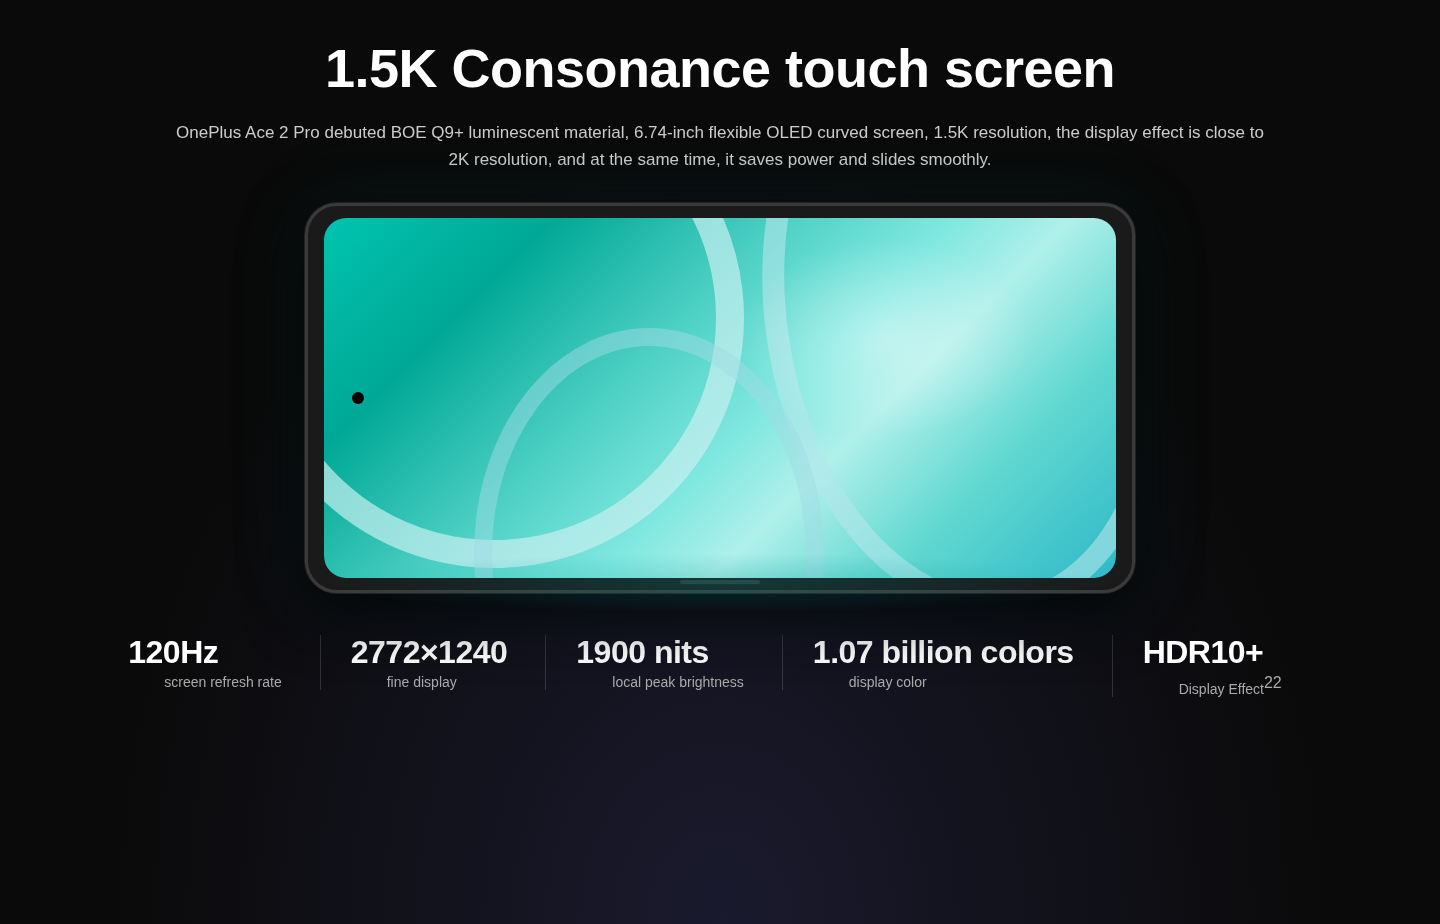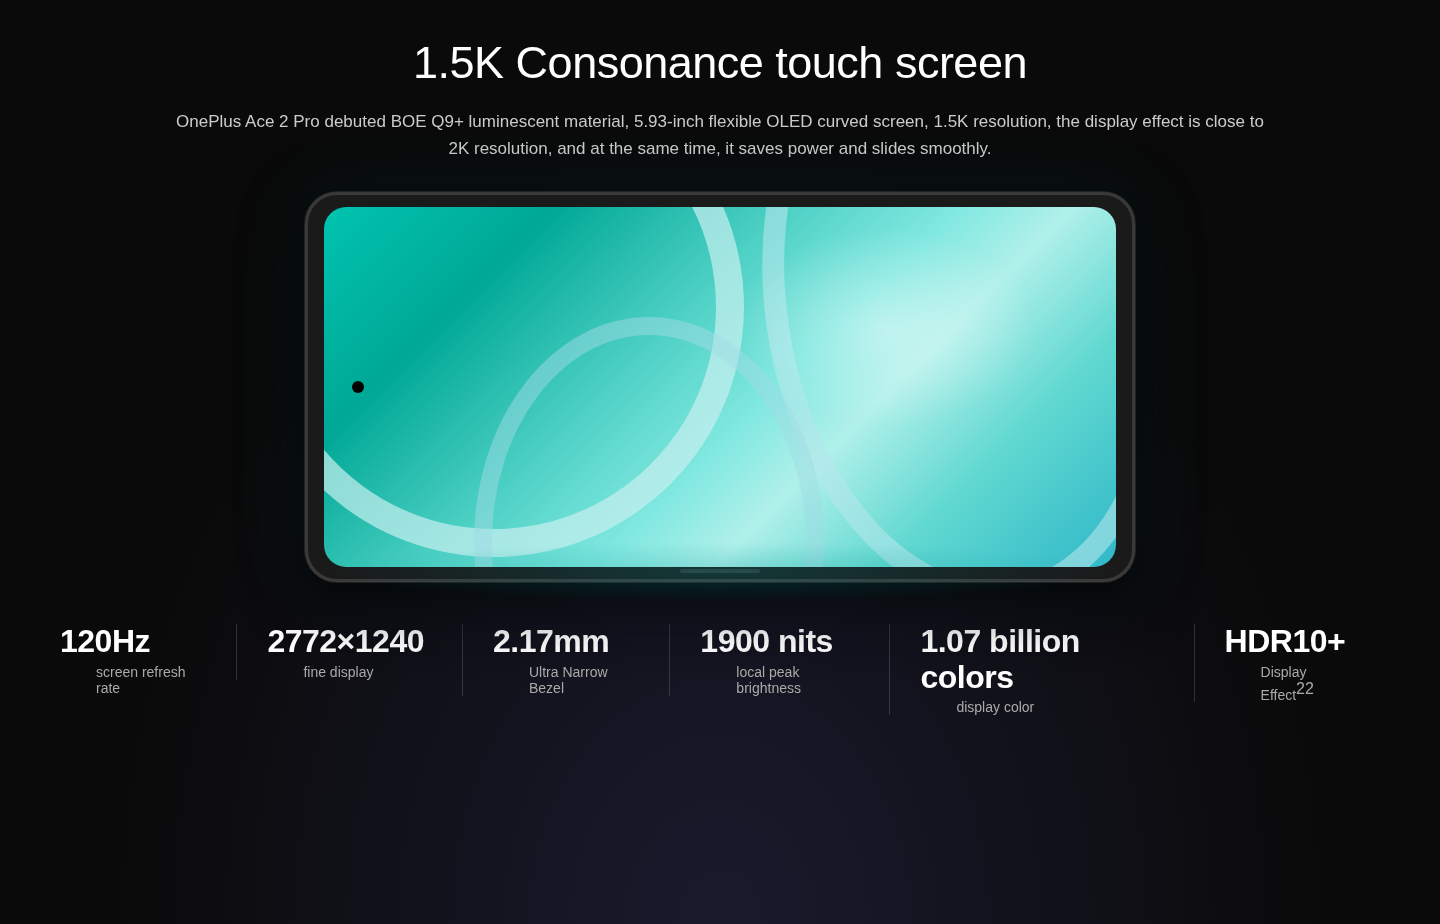"1.5K Consonance touch screen" .main-title { font-size: 45px -> 54px; font-weight: 400 -> 700 }
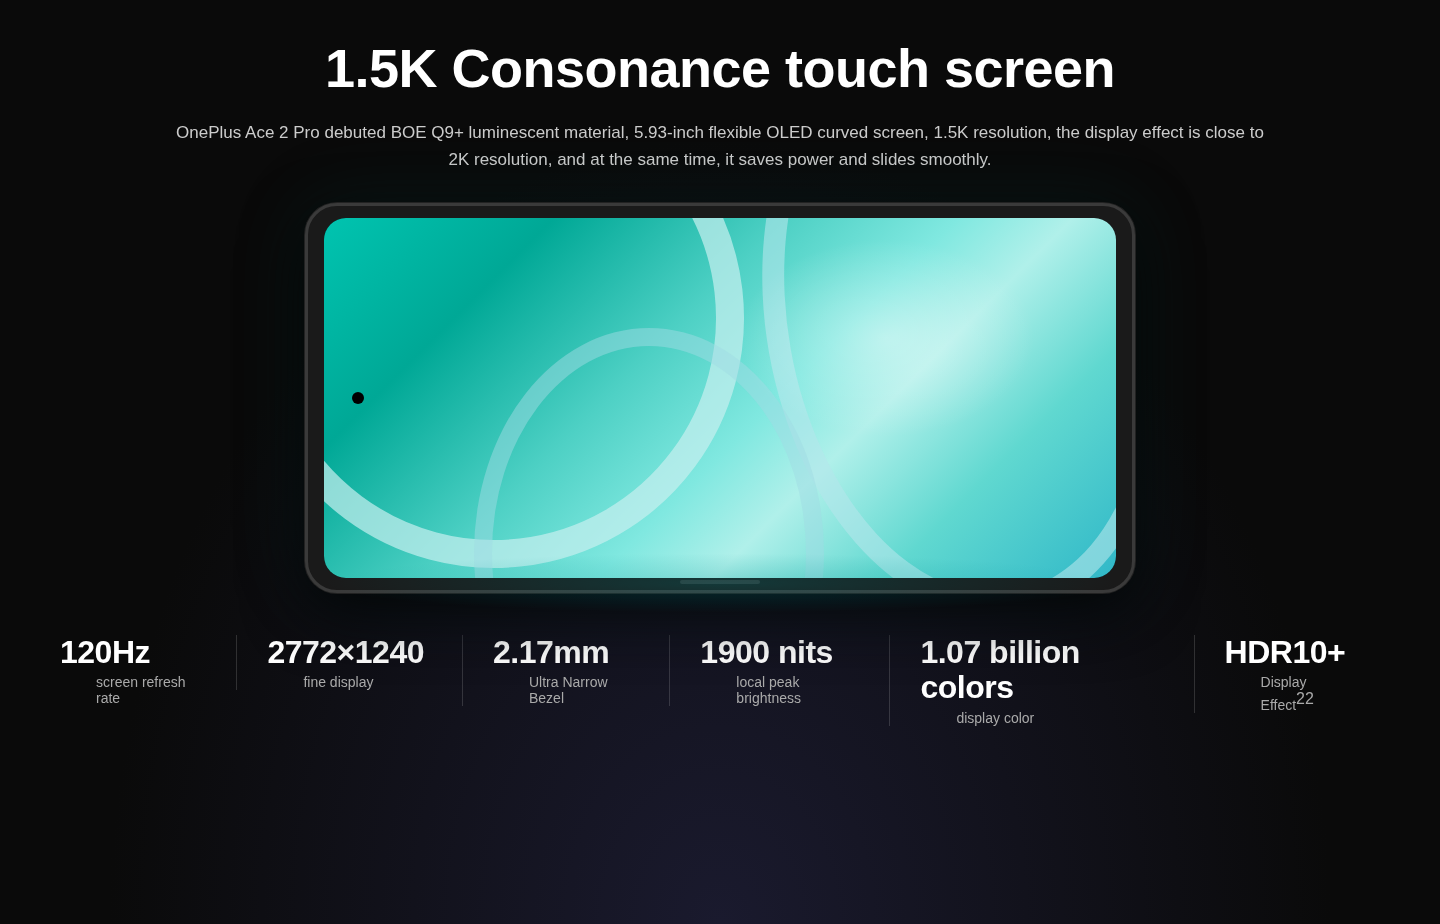"OnePlus Ace 2 Pro debuted" p.subtitle-text { text: 5.93-inch -> 6.74-inch }
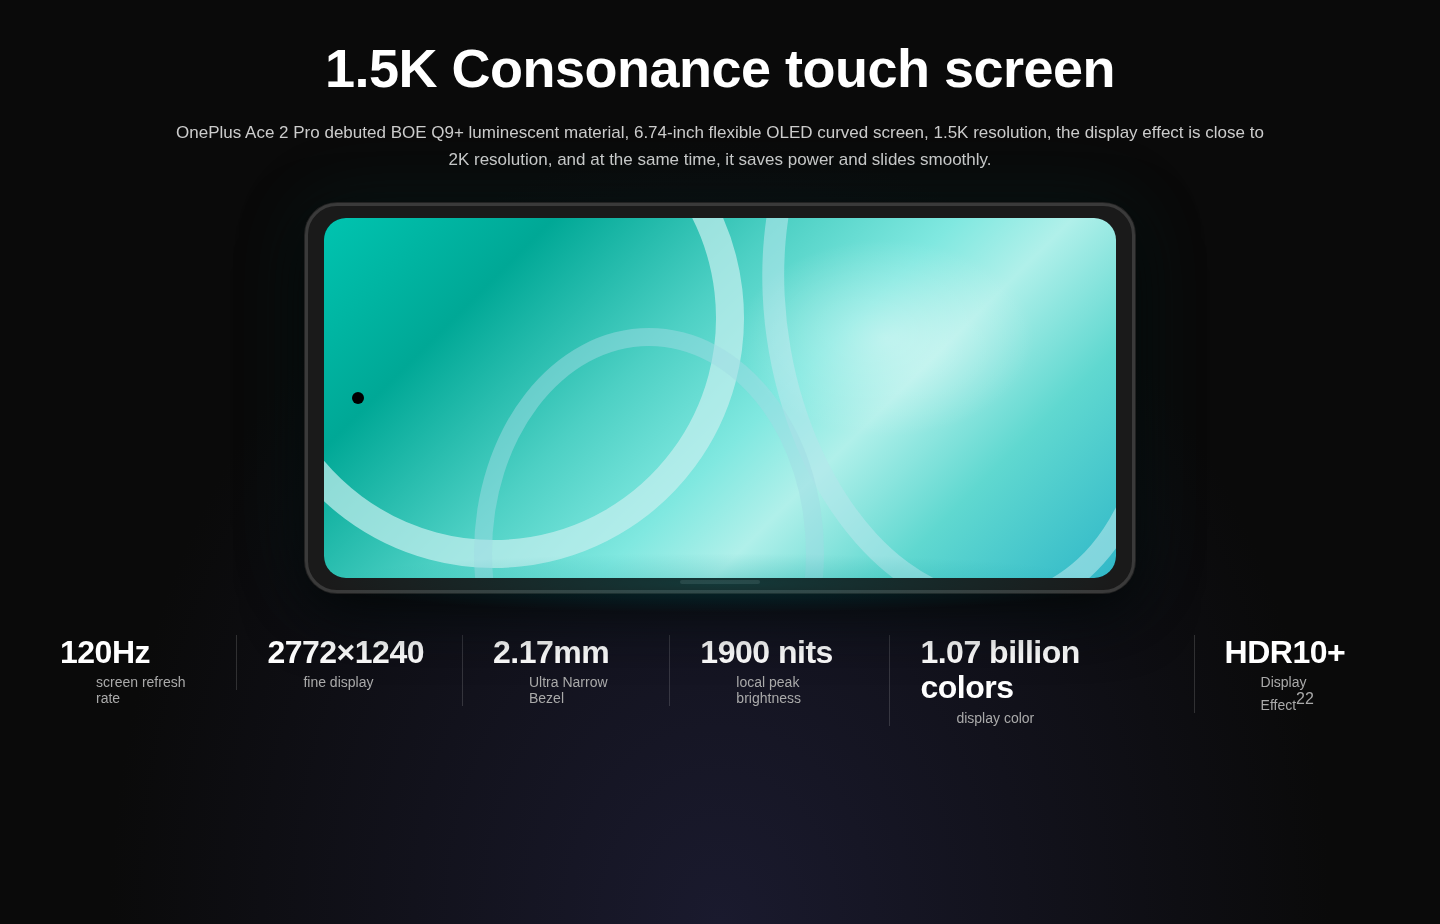"2.17mm" div.spec-item { html: <div> <span>2.17mm</span> <span>Ultra Narrow Bezel</span> </div> -> none }
